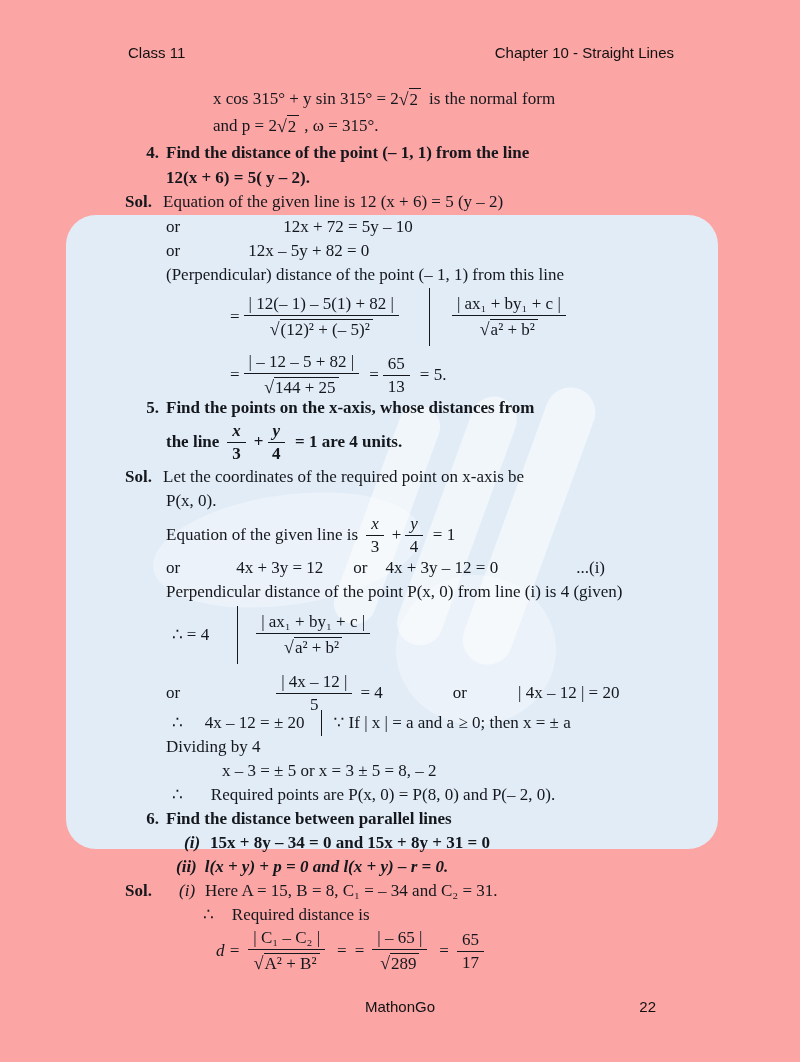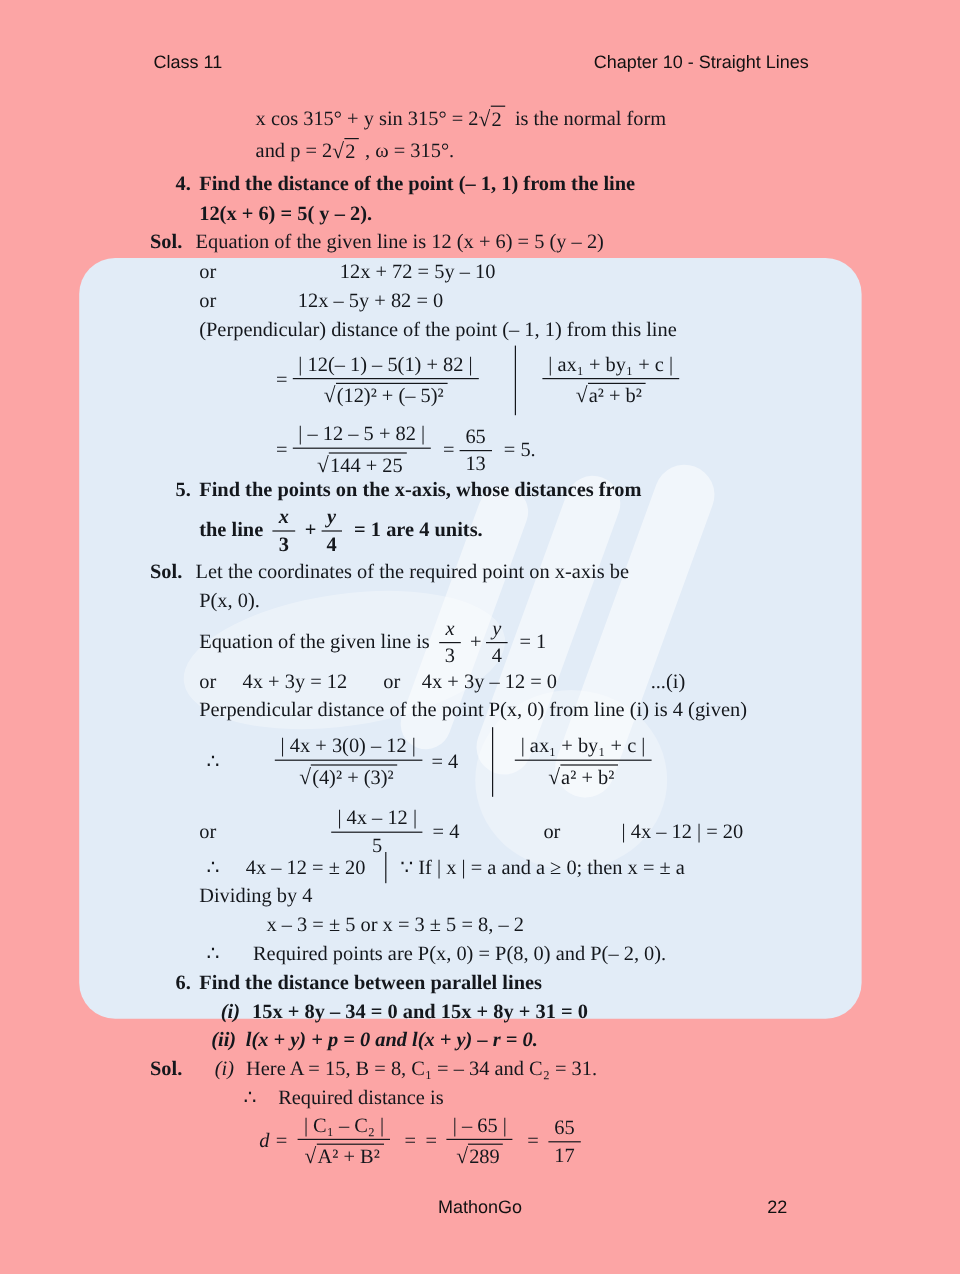"4x + 3y = 12" span { margin-left: 22px -> 56px }
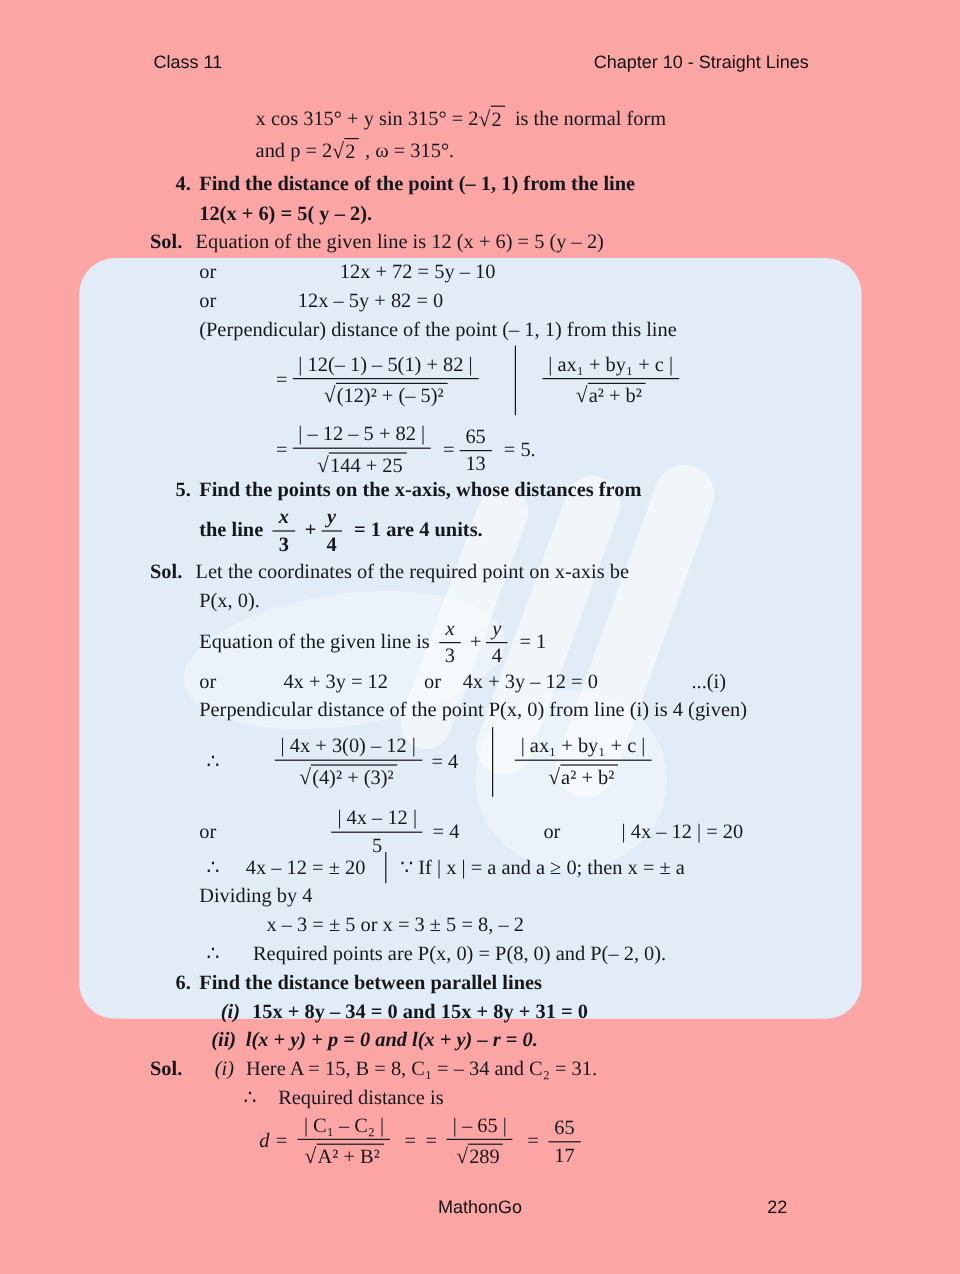"| 4x + 3(0) –" span.vfrac { html: <span> <span>| 4x + 3(0) – 12 |</span> <span><span>√</span><span>(4)² + (3)²</span></span> </span> -> none }
